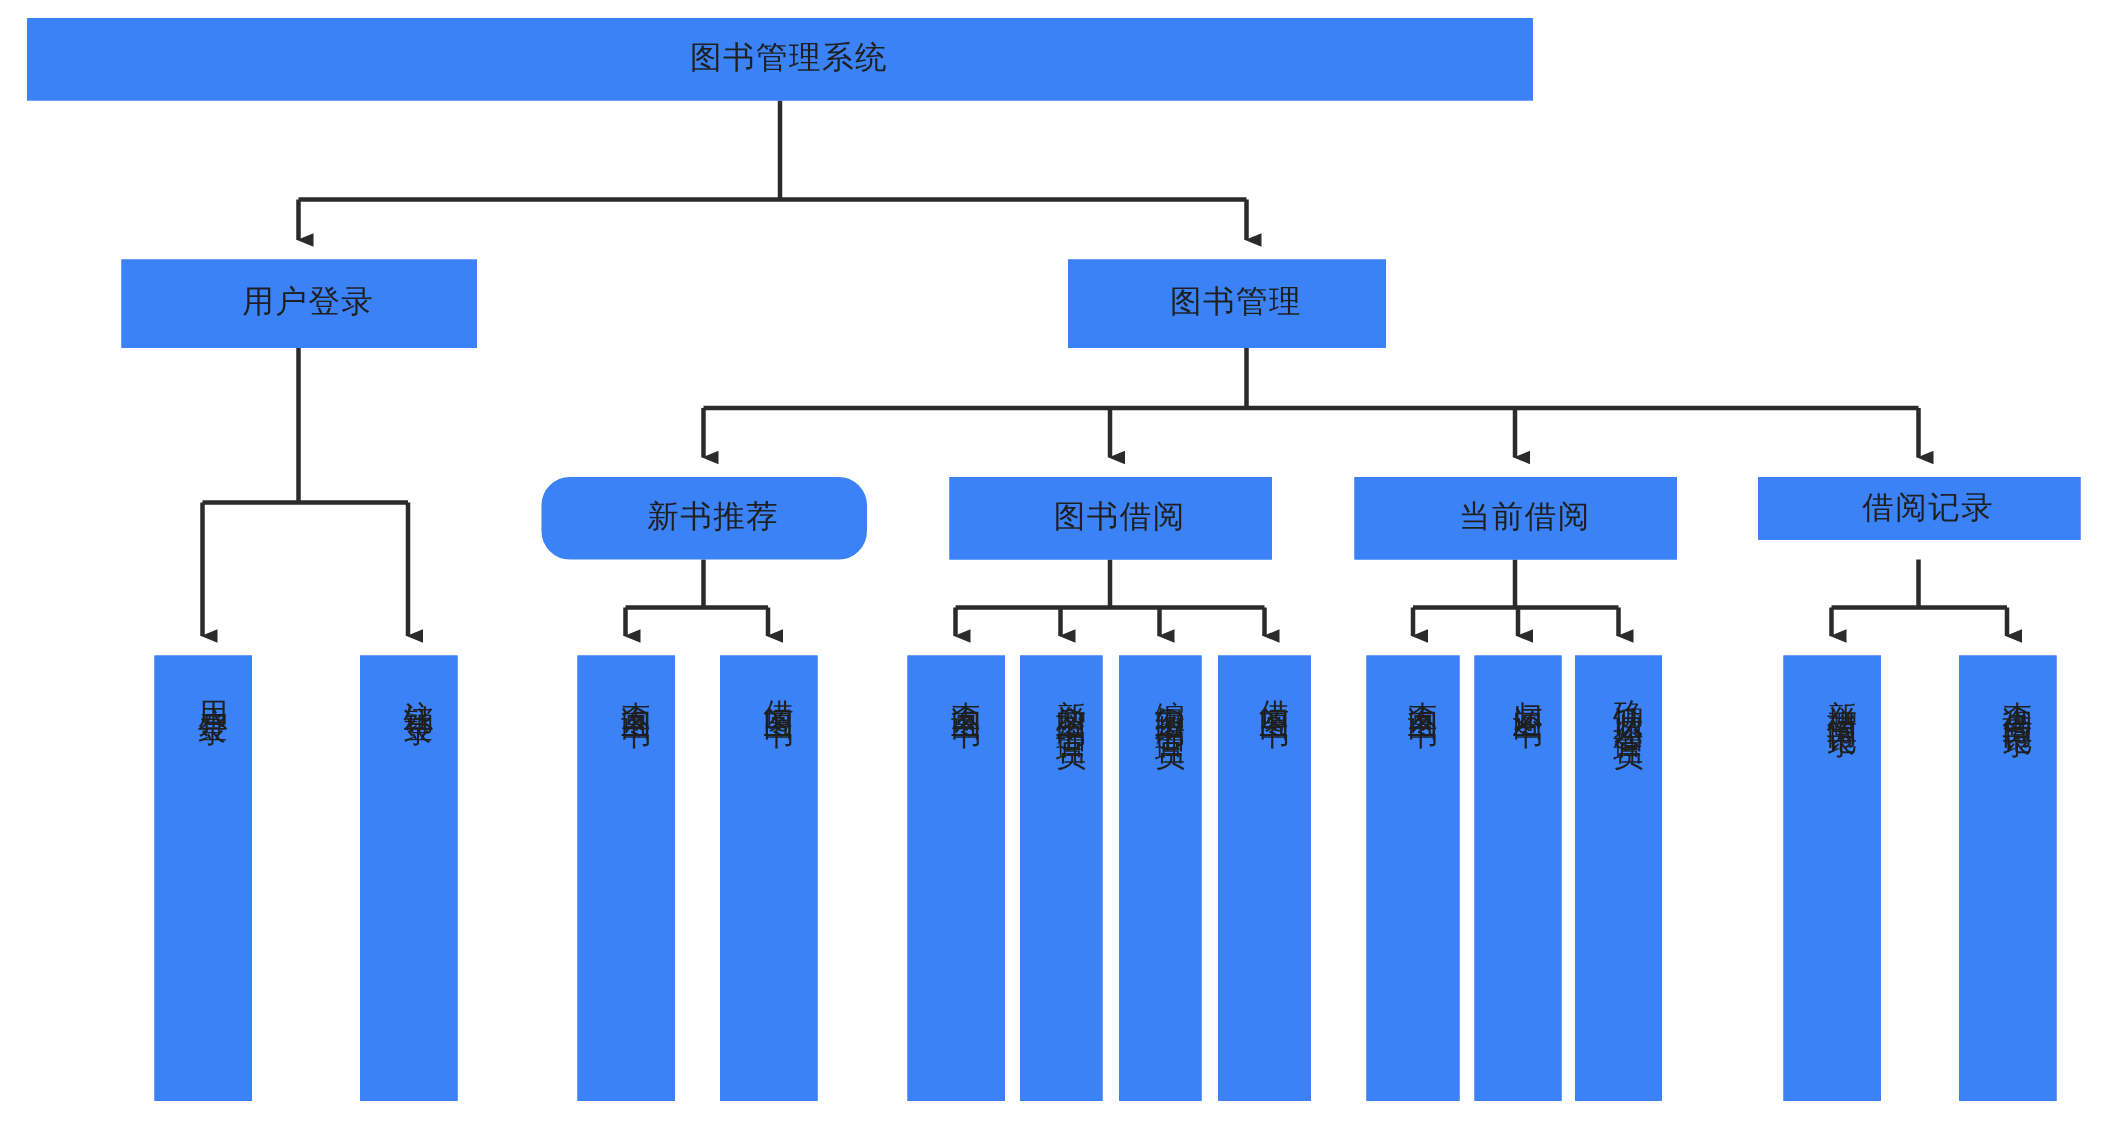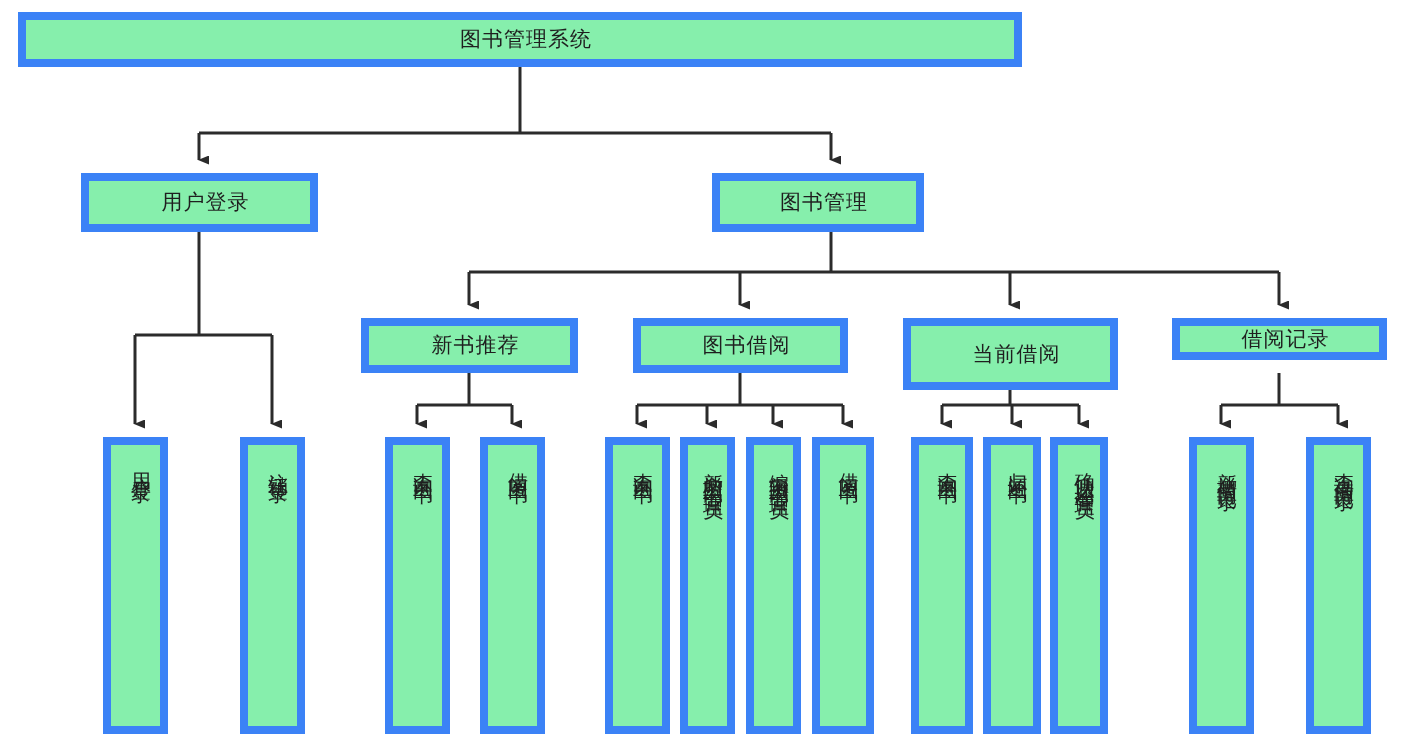"图书管理系统" .node-box { background: #86efac -> #3b82f6; border: 8px solid #3b82f6 -> 2px solid #3b82f6 }
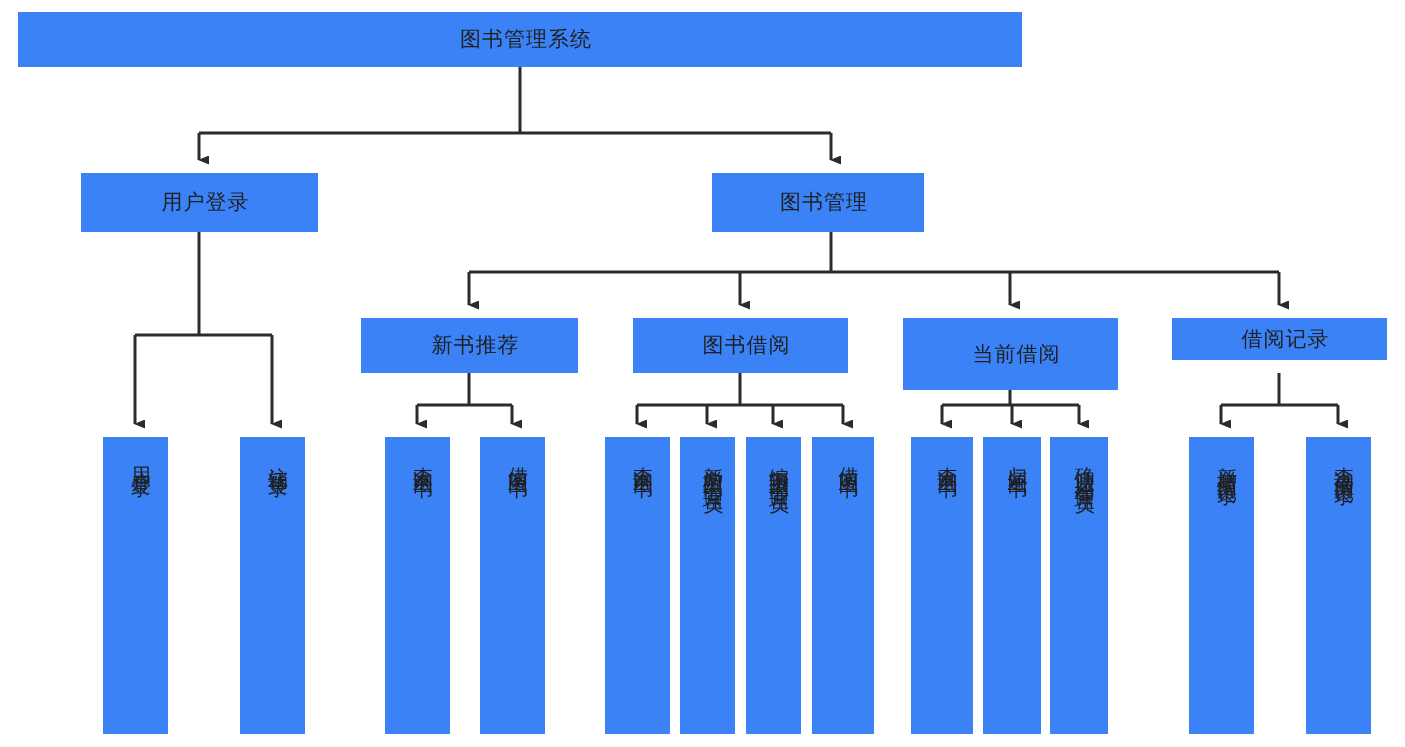"新书推荐" div.node-box { border-radius: none -> 19px }
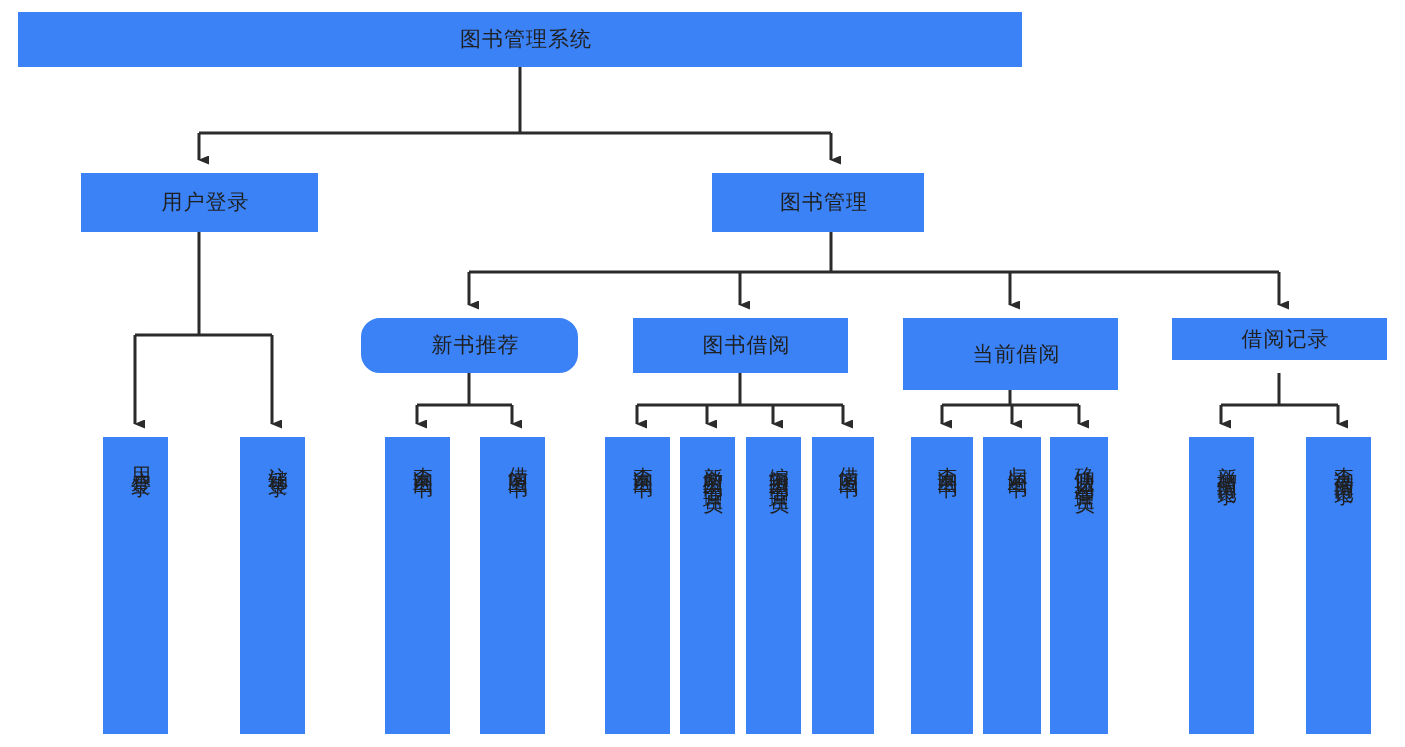"当前借阅" div.node-box { height: 72px -> 55px }
